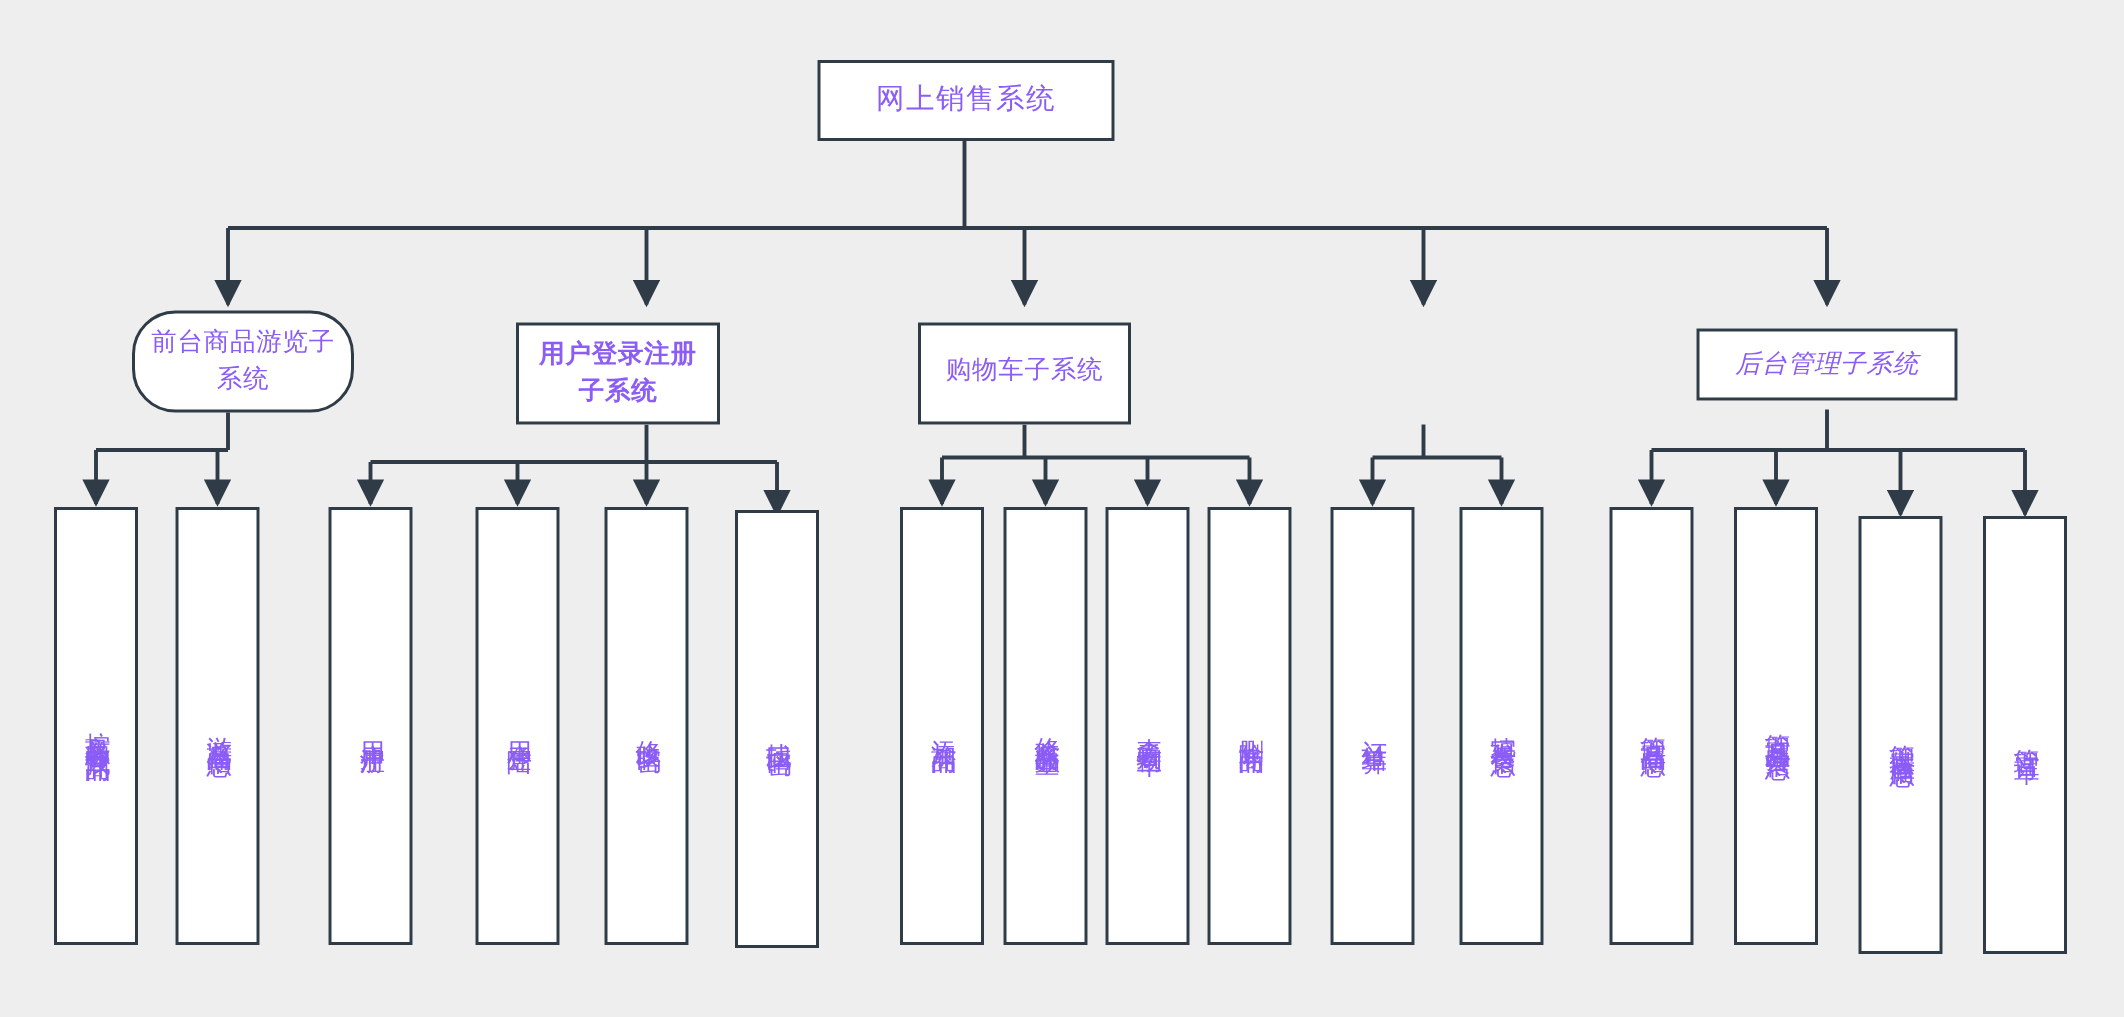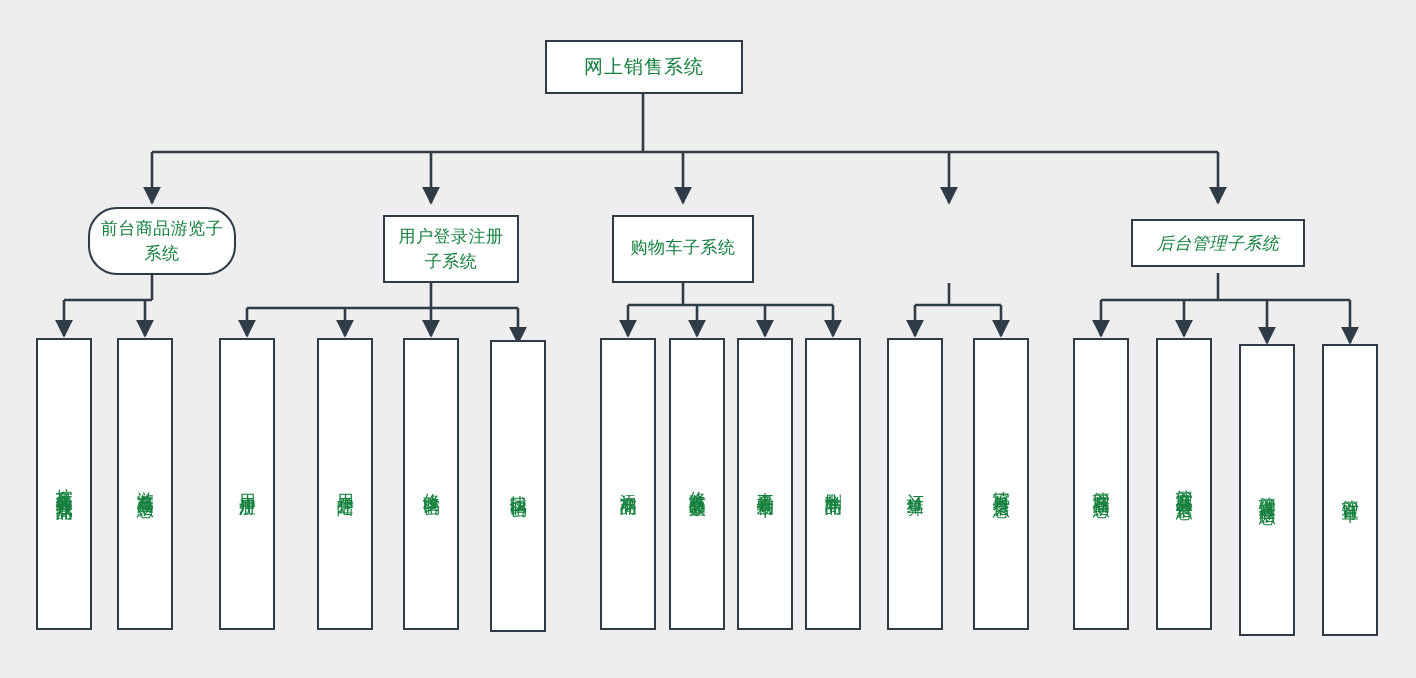"网上销售系统" .node { color: #15803d -> #8b5cf6 }
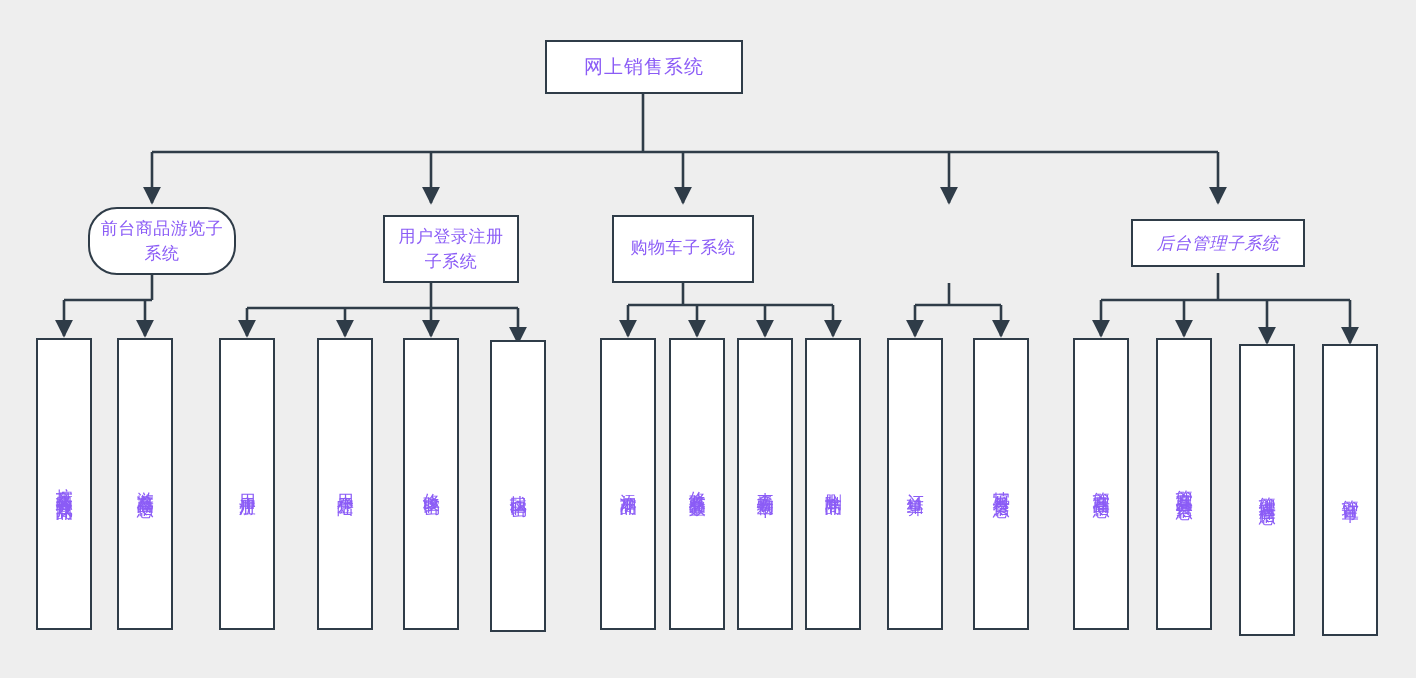"用户登录注册子系统" div.node { font-weight: none -> bold; left: 383px -> 344px }
